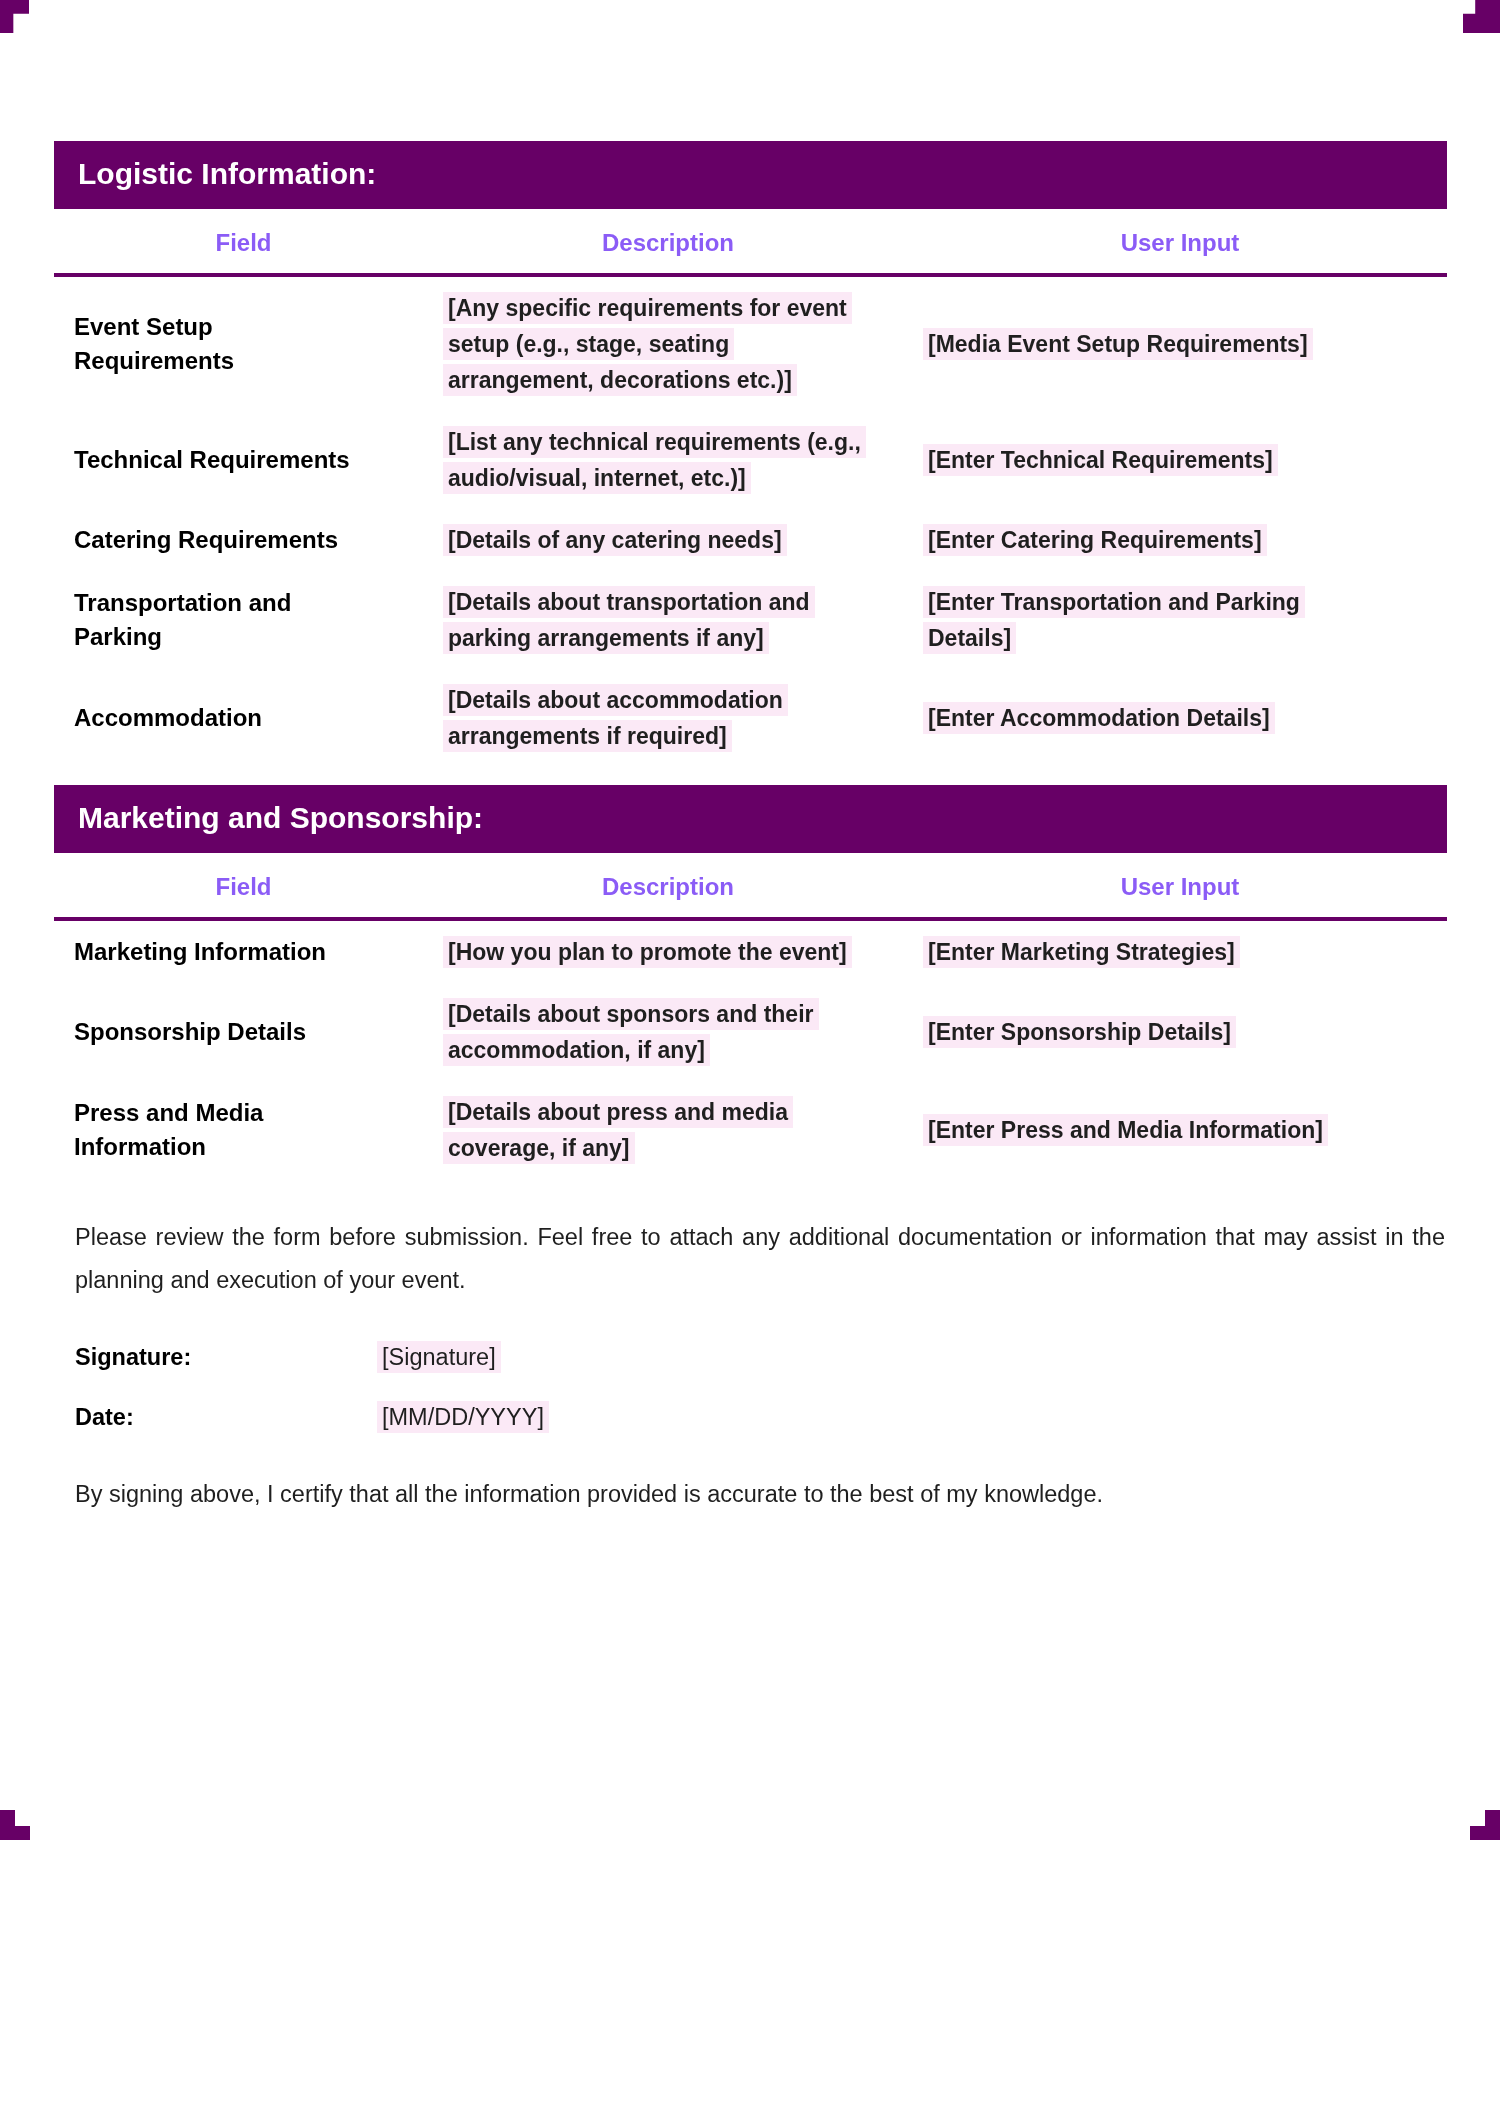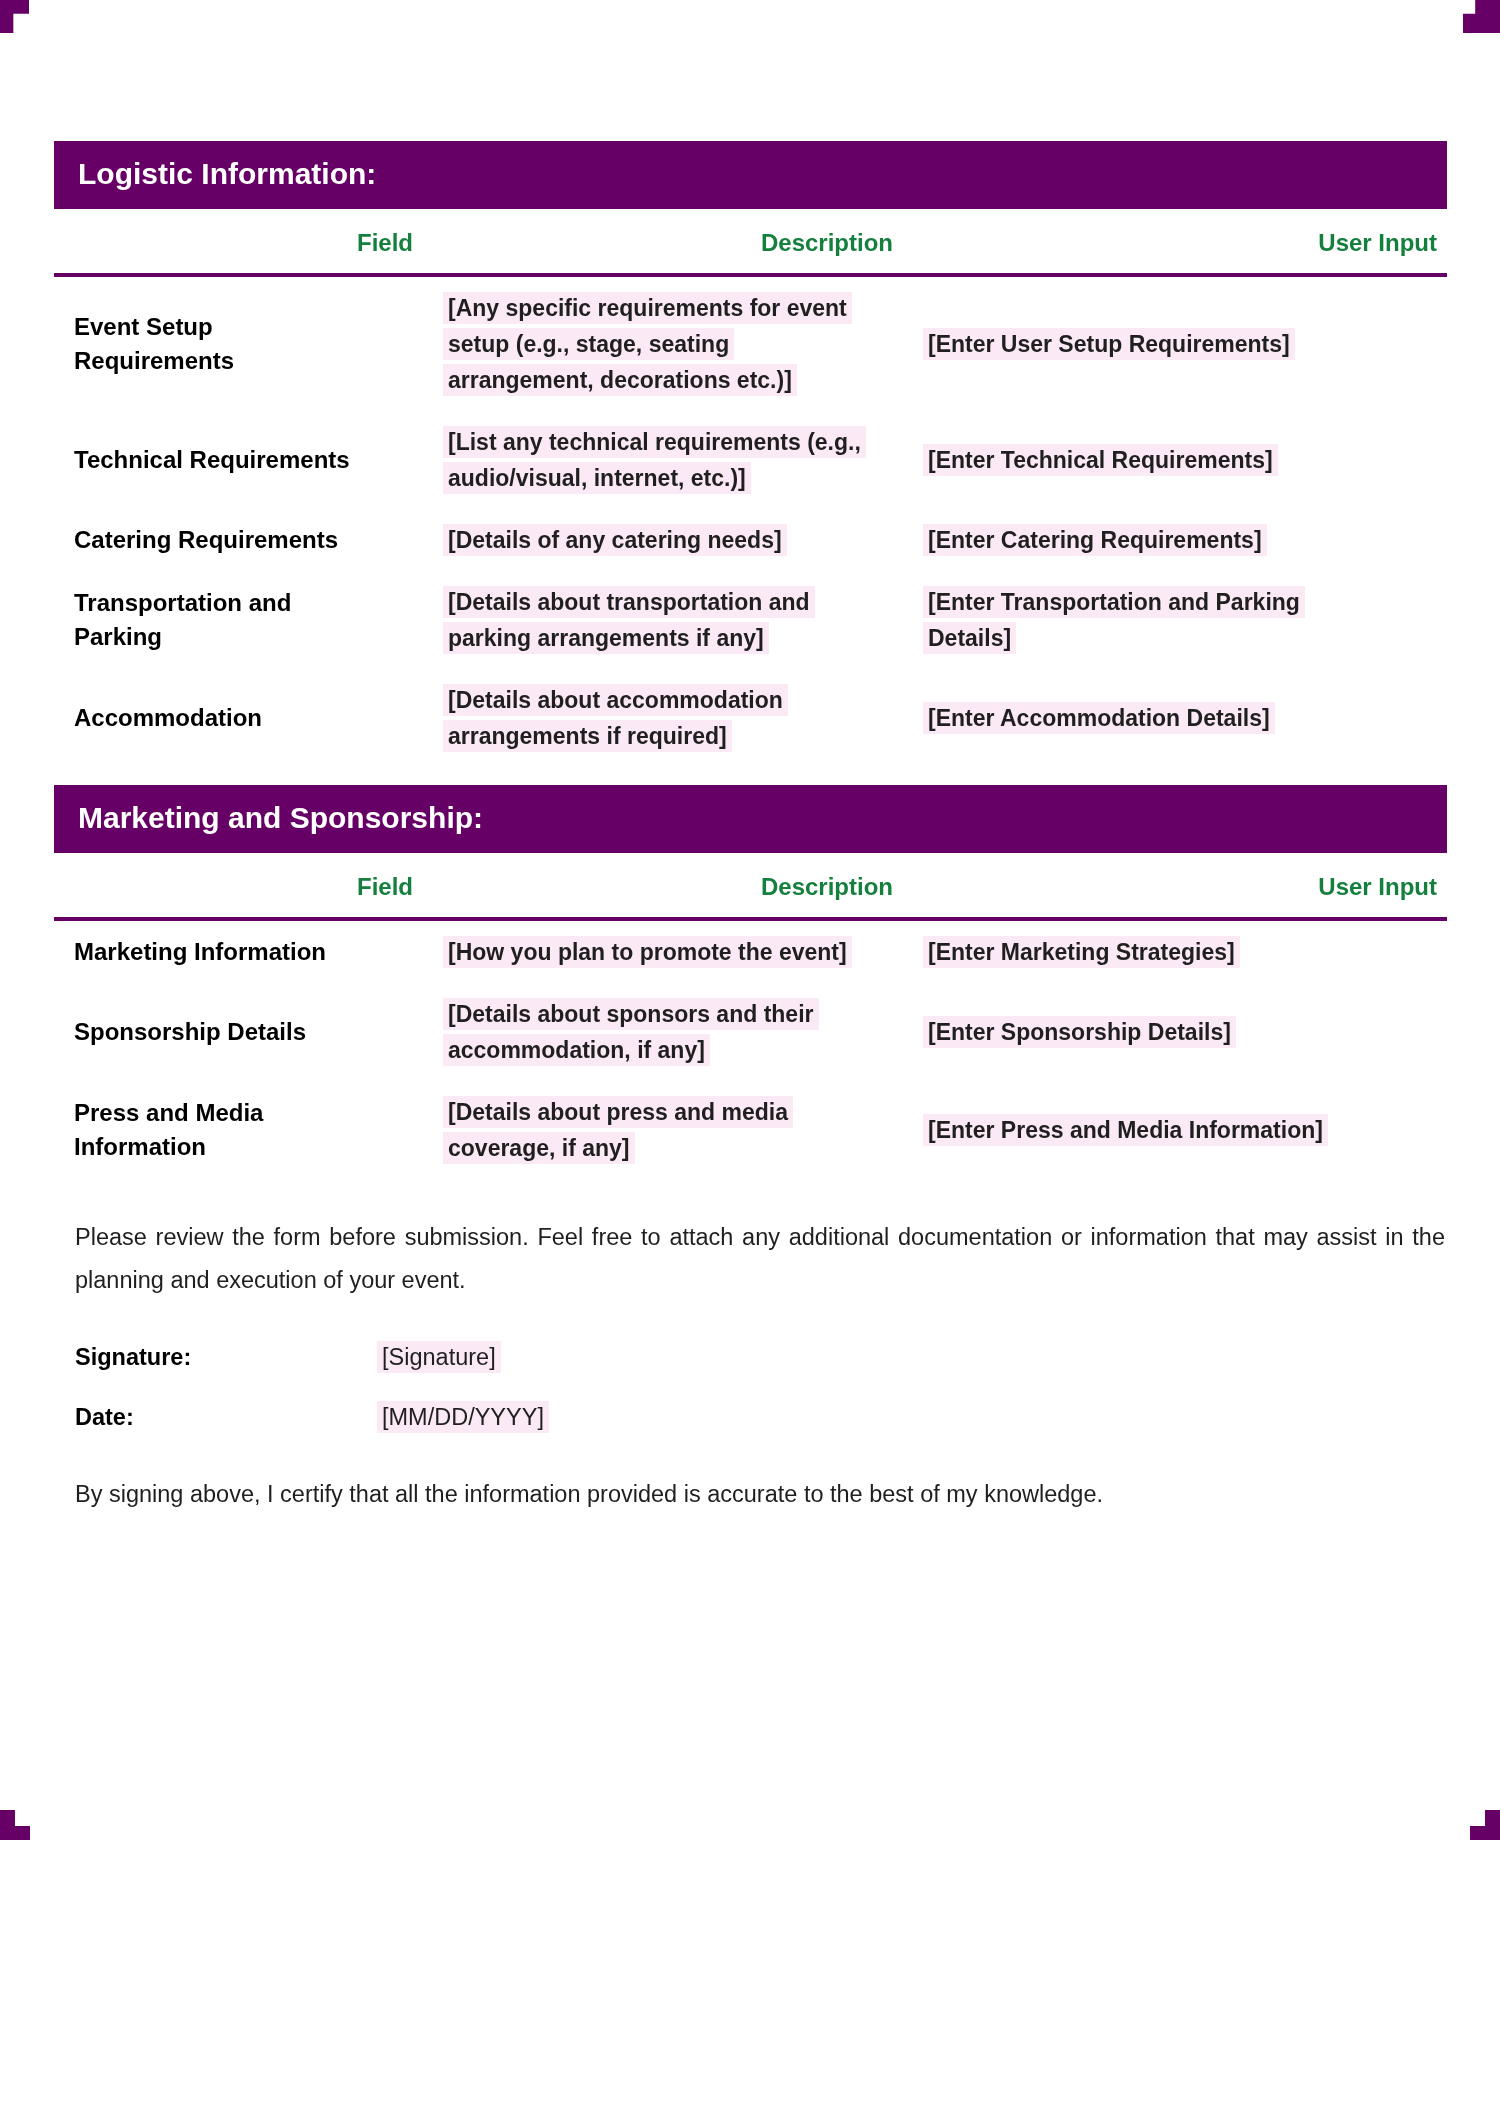"Field" th { color: #15803d -> #8b5cf6; text-align: right -> center }
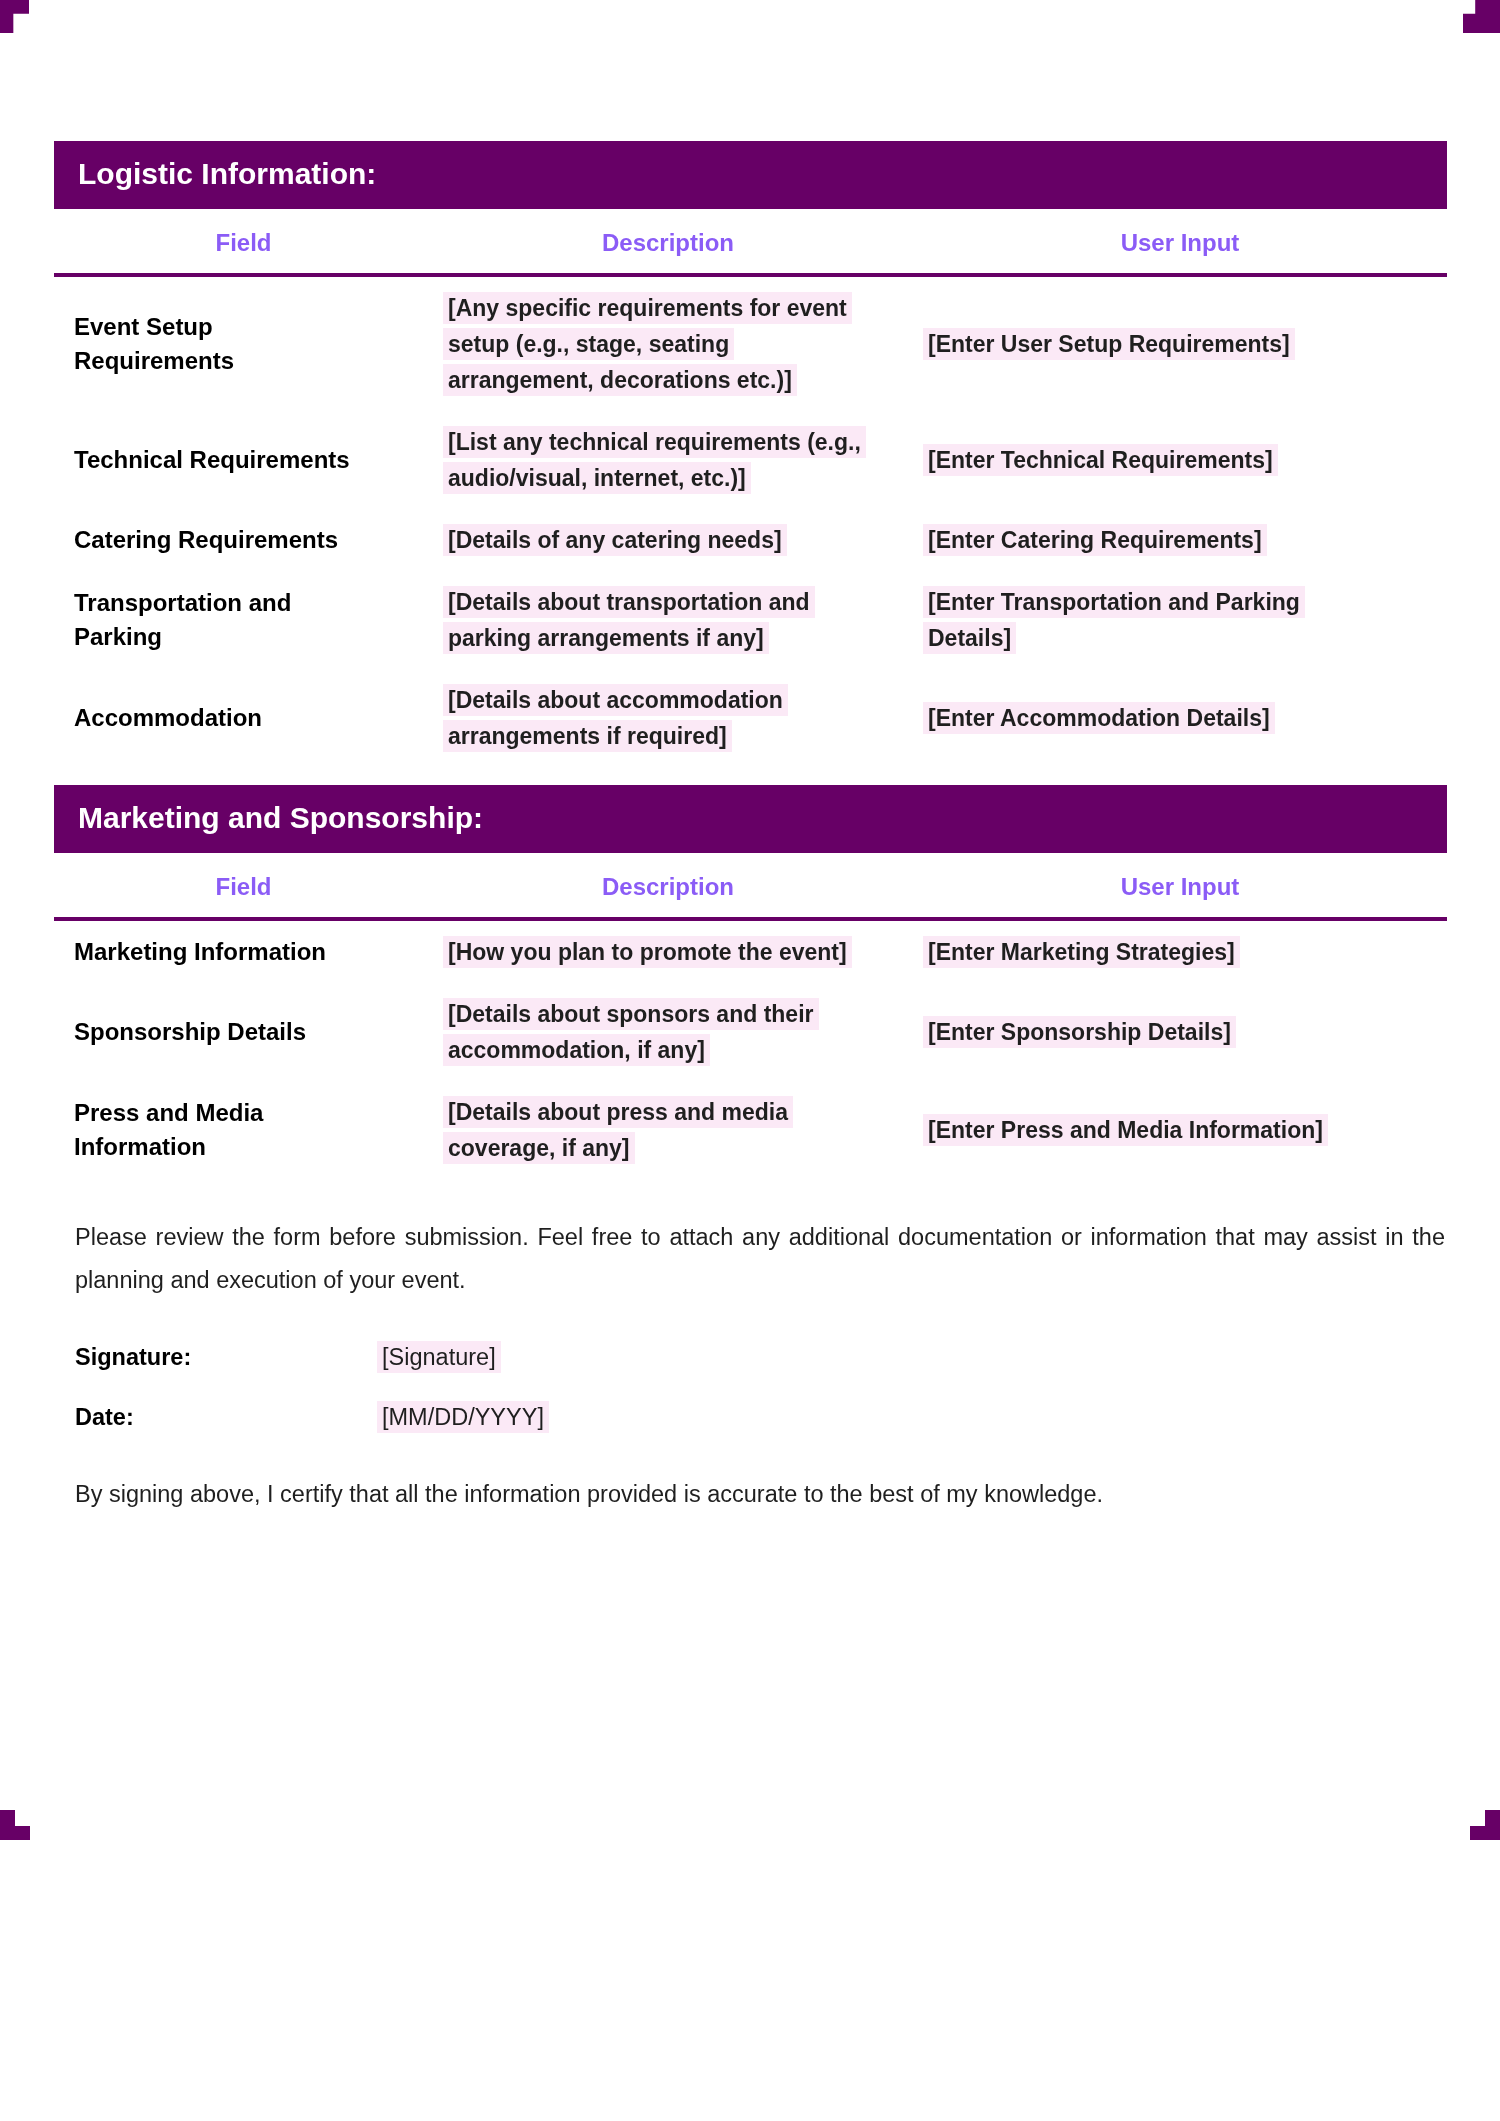"[Enter User Setup Requirements]" span.hl { text: Enter User -> Media Event }
